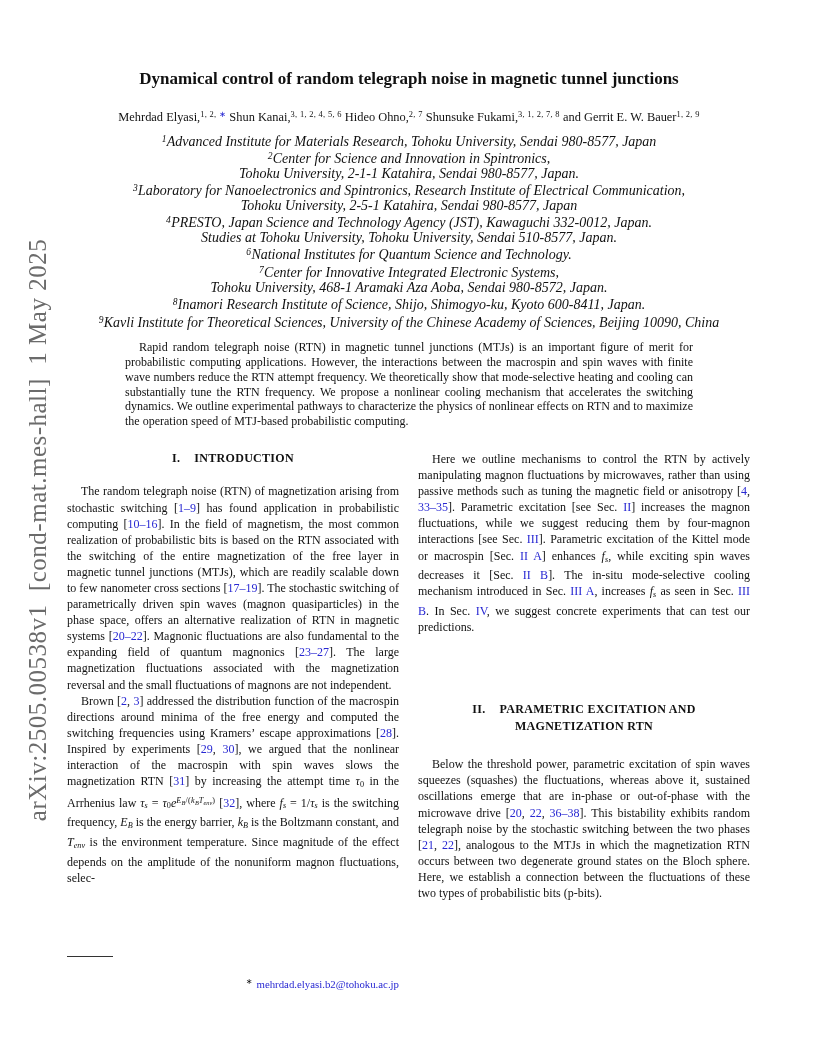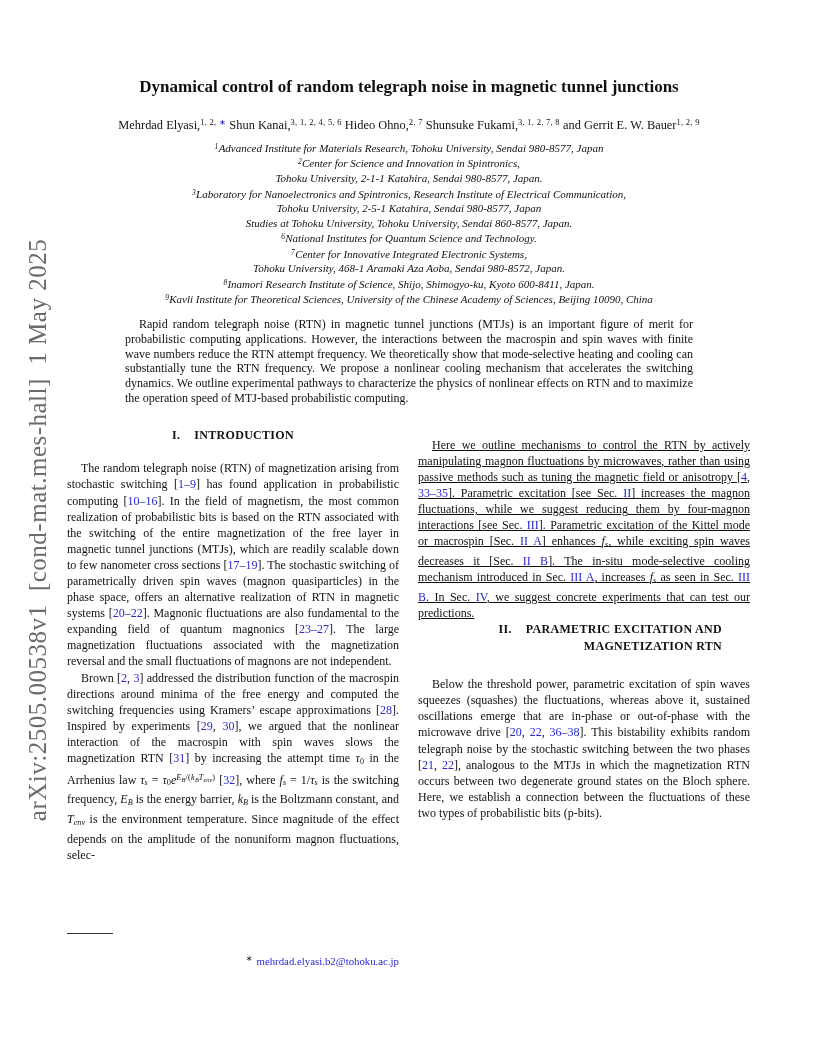"Dynamical control of random telegraph" .content { top: 16px -> 8px }
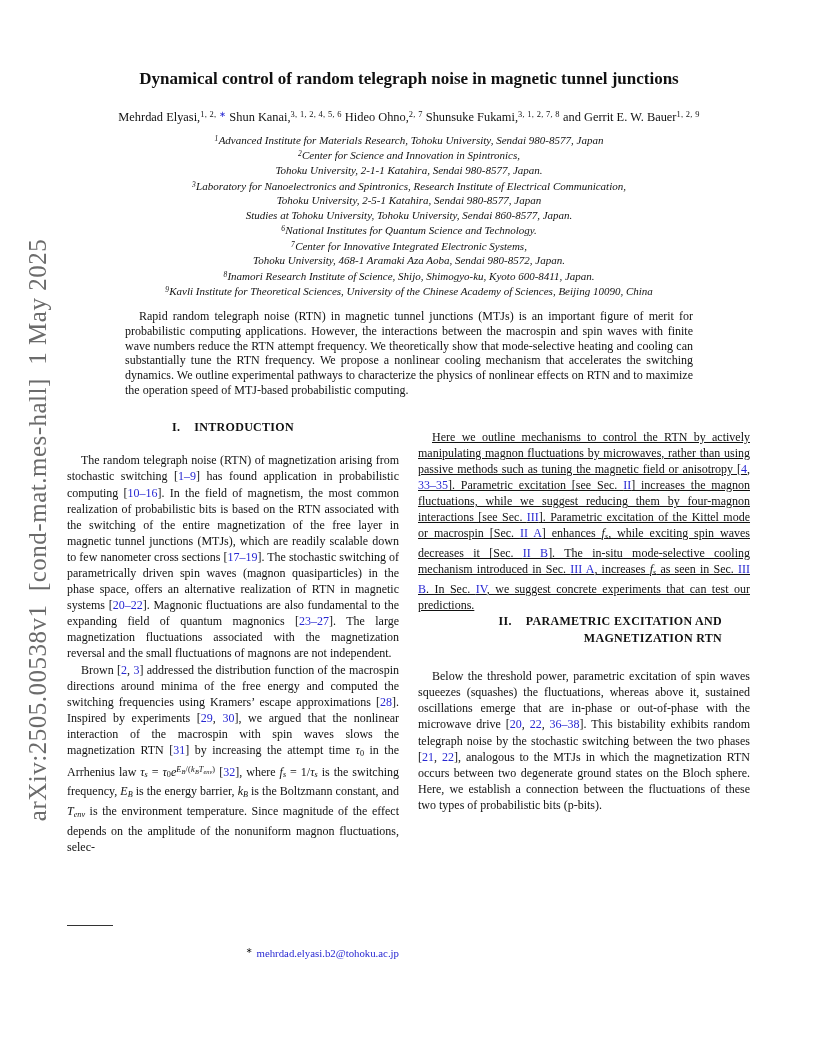"1Advanced Institute for Materials" .affils { font-size: 11px -> 14px }
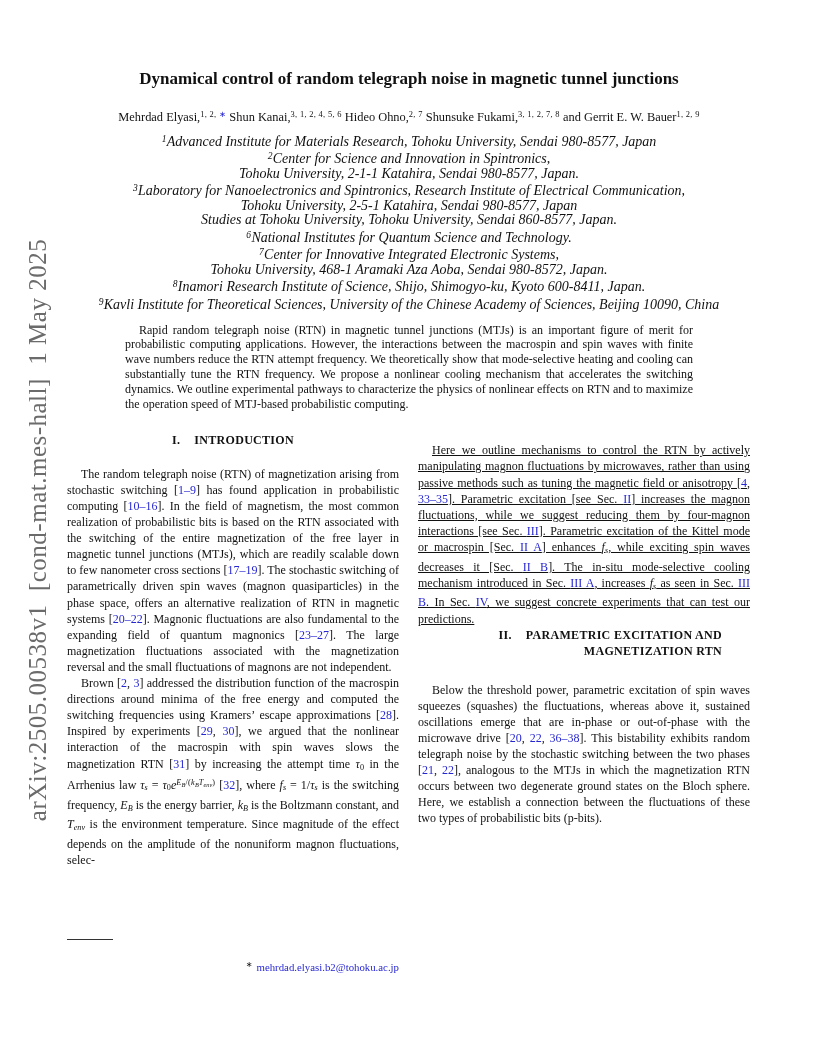"4PRESTO, Japan Science and Technology" div { html: none -> <div><span>4</span>PRESTO, Japan Science and Technology Agency (JST), Kawaguchi 332-0012, Japan.</div> }
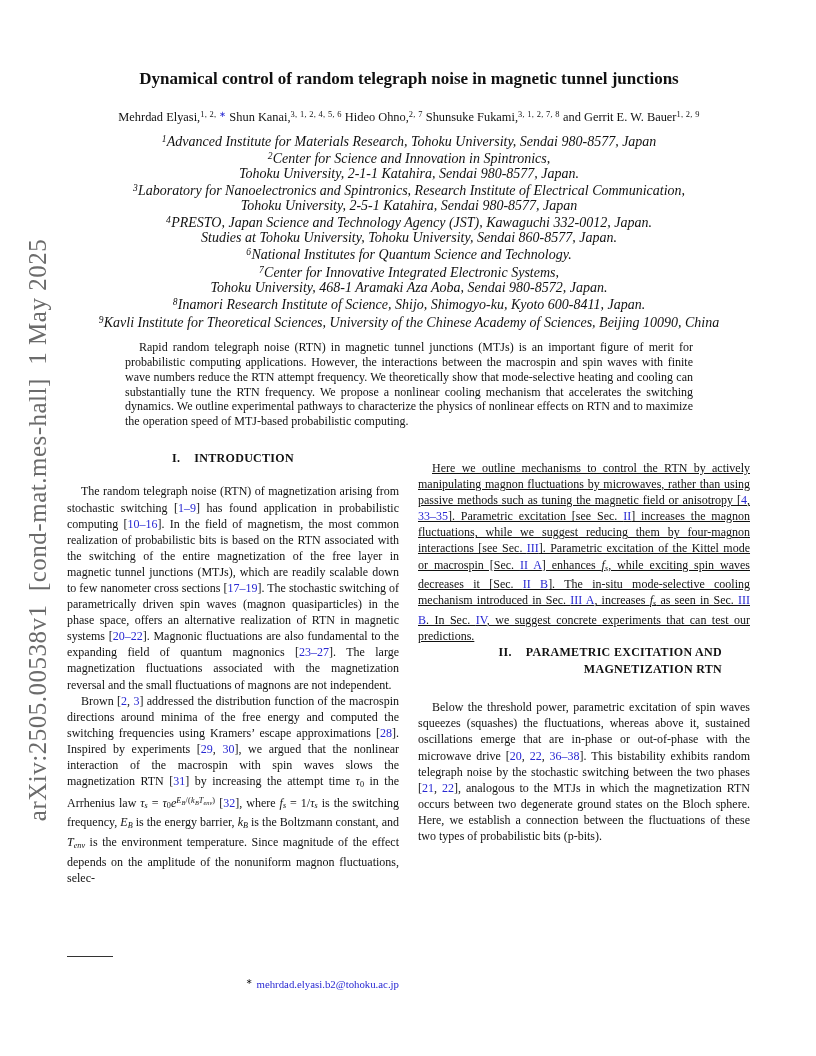"Studies at Tohoku University, Tohoku" div { text: 860-8577 -> 510-8577 }
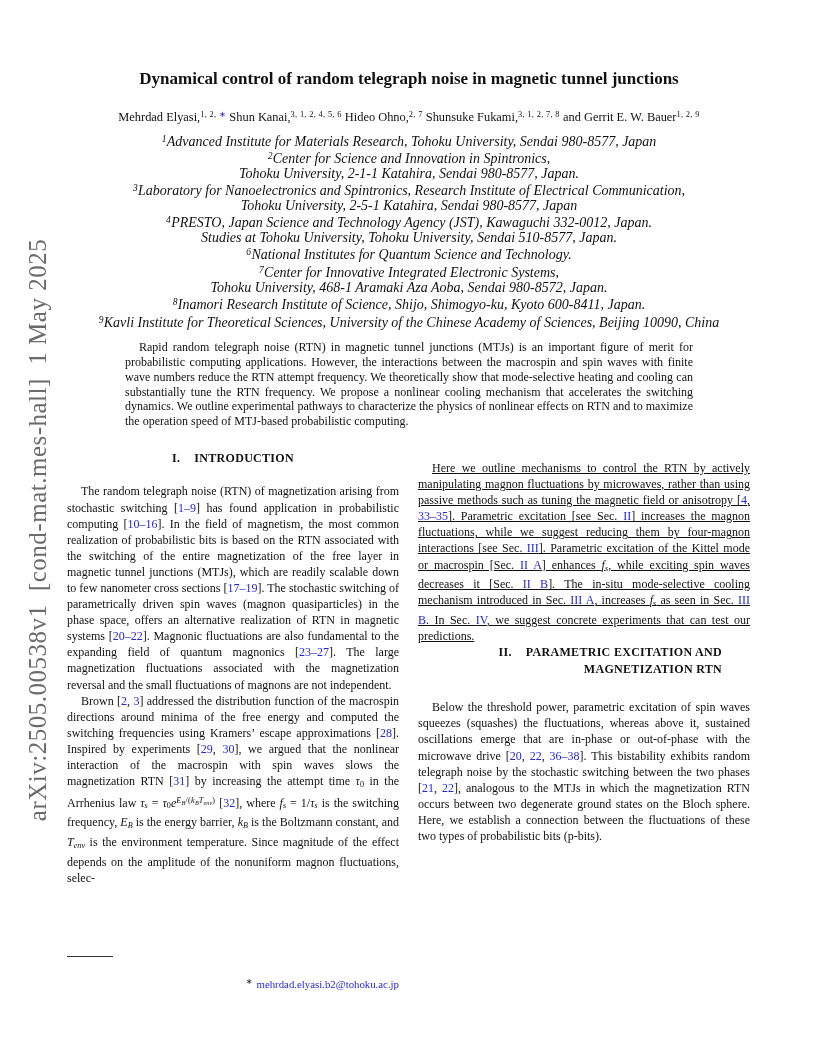"Here we outline mechanisms to" p.gap-top { margin-top: 10px -> 1px; text-decoration: underline -> none }
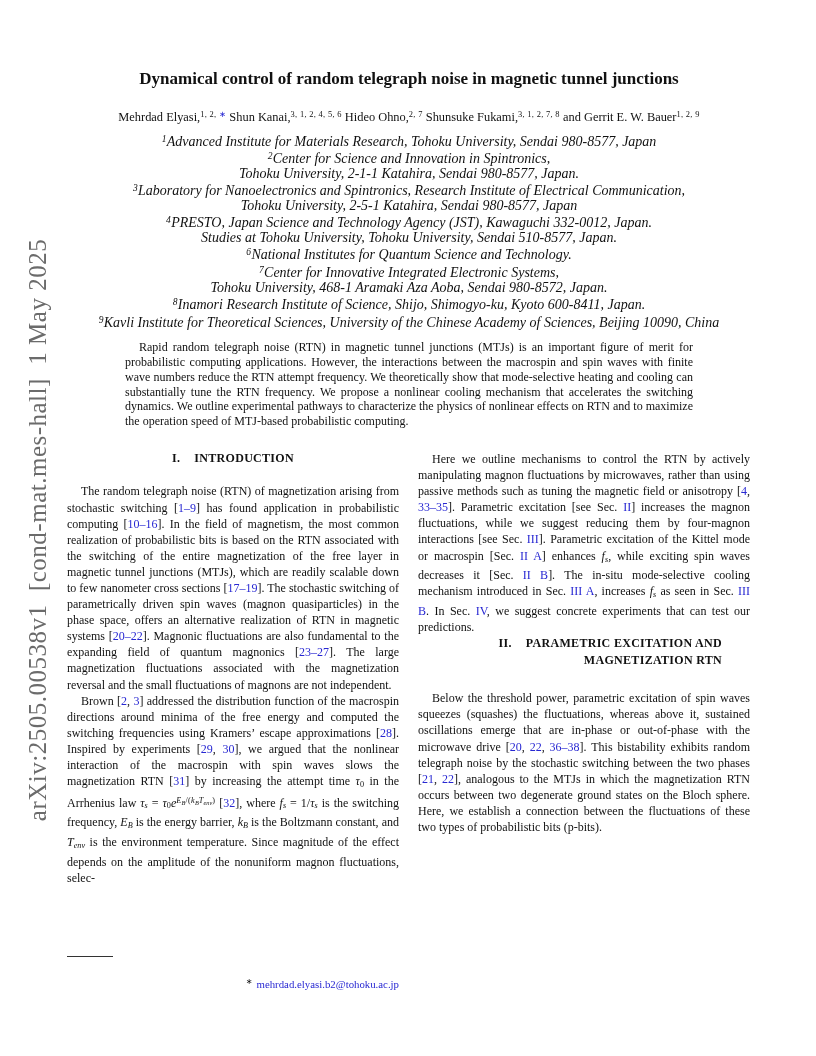"II. PARAMETRIC EXCITATION AND" .sec-head-2 { margin-top: none -> 66px; text-align: right -> none }
